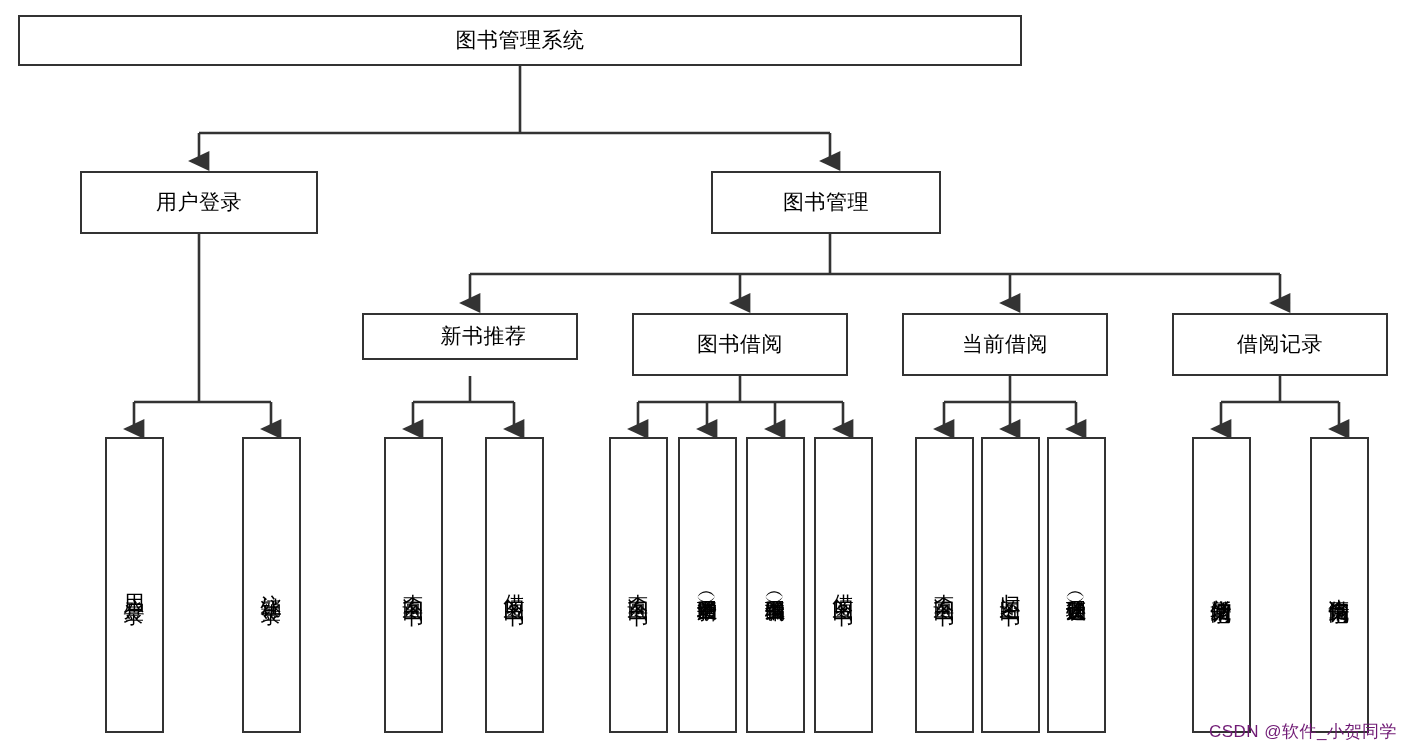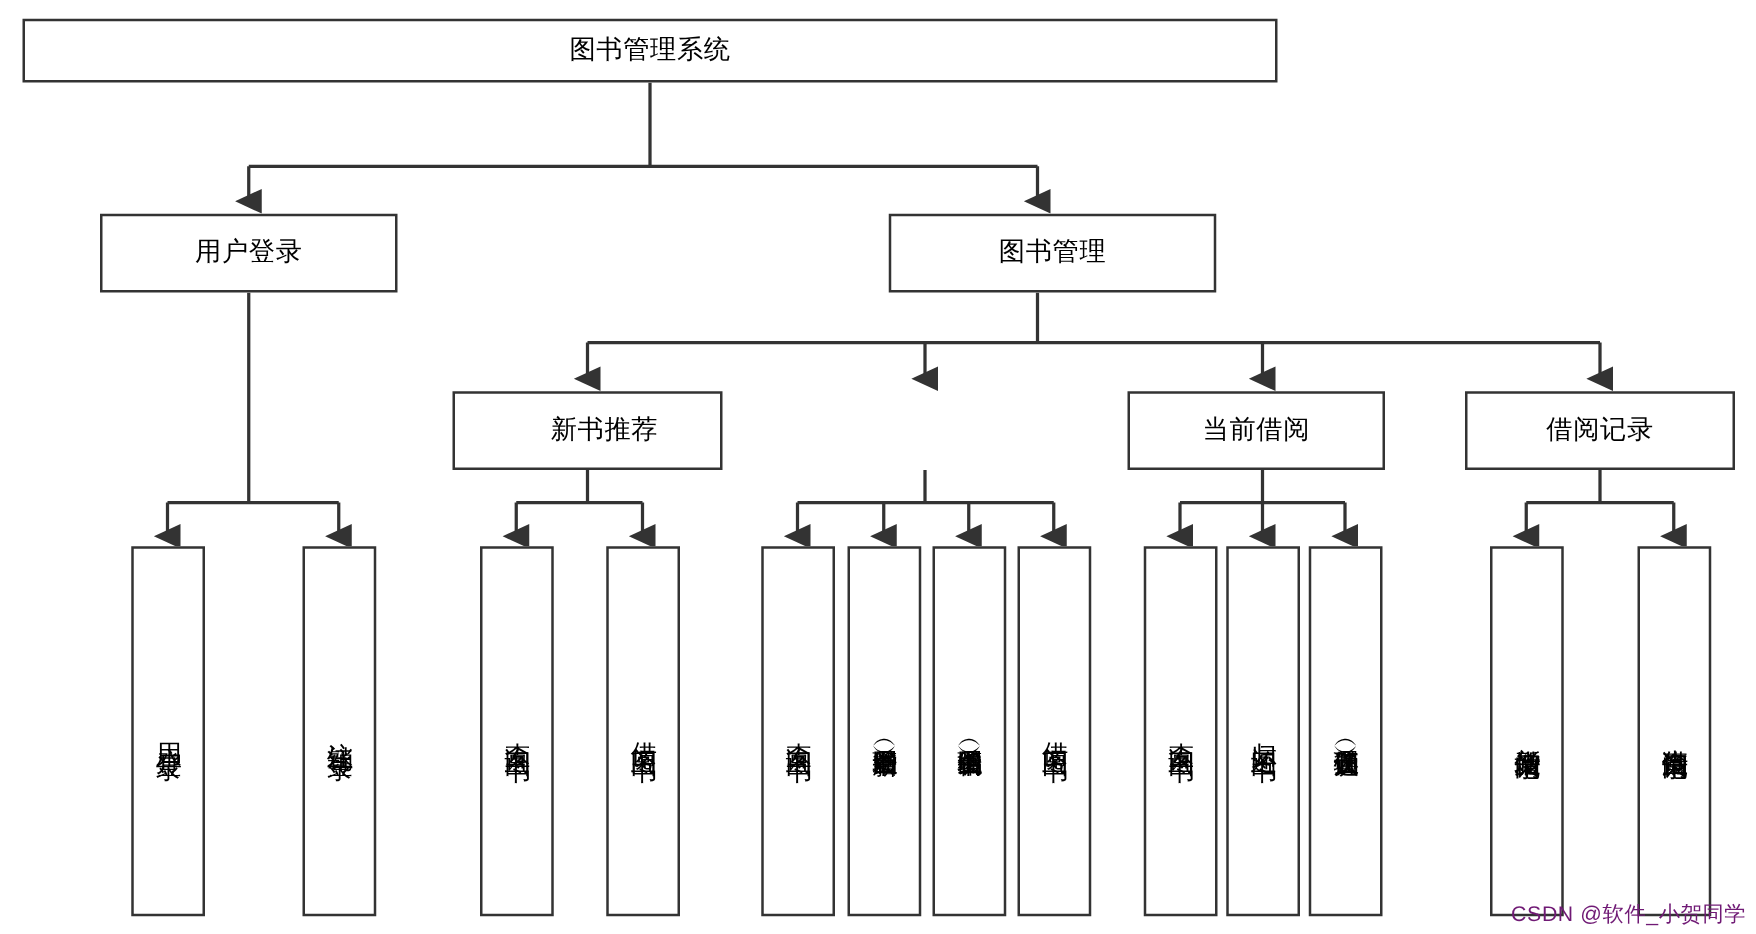"图书管理" div.node { width: 262px -> 230px }
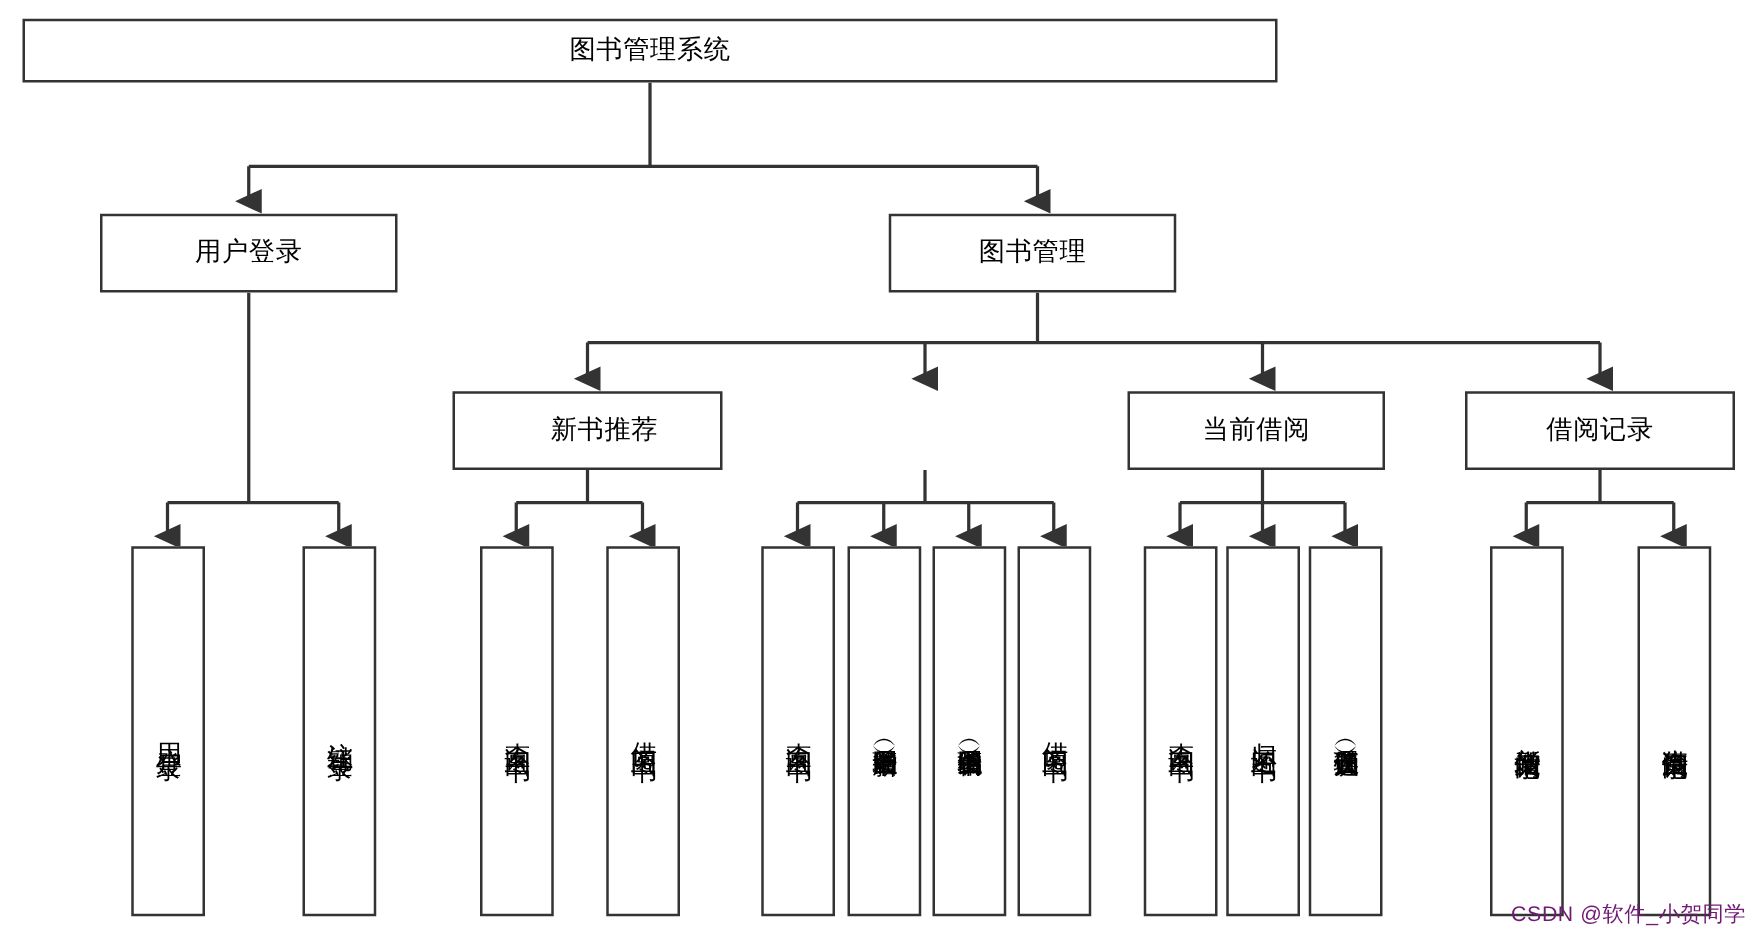"新书推荐" div.node { height: 63px -> 47px }
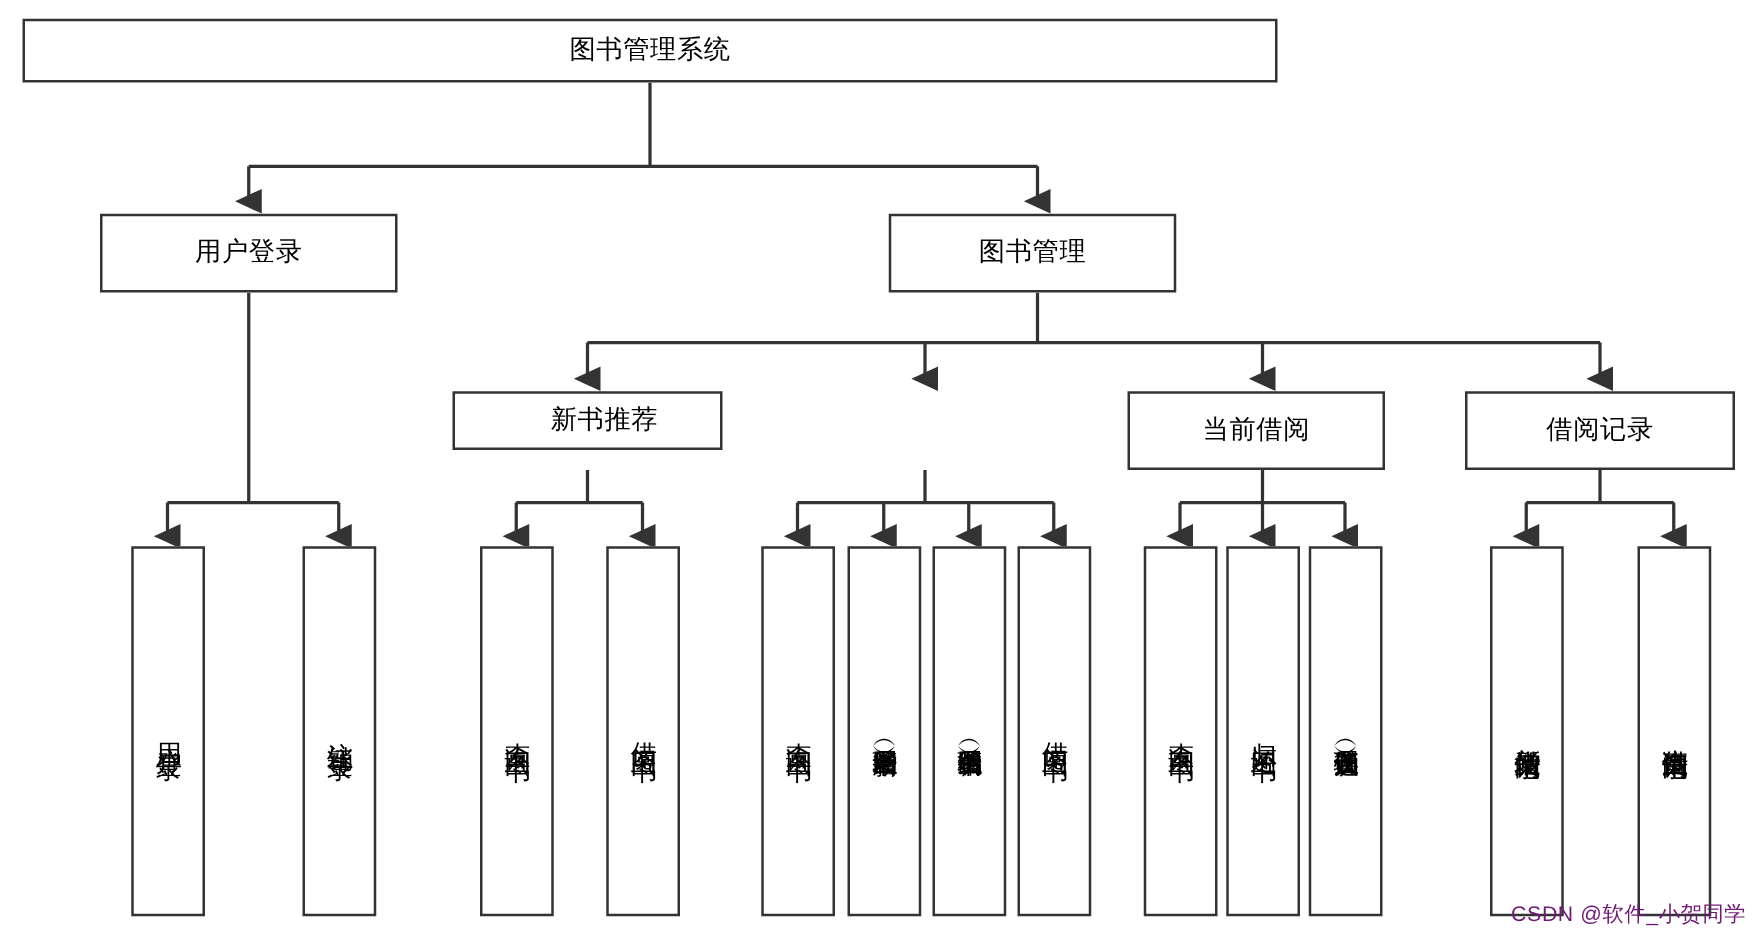"图书借阅" div.node { html: none -> <div> <span>图书借阅</span> </div> }
